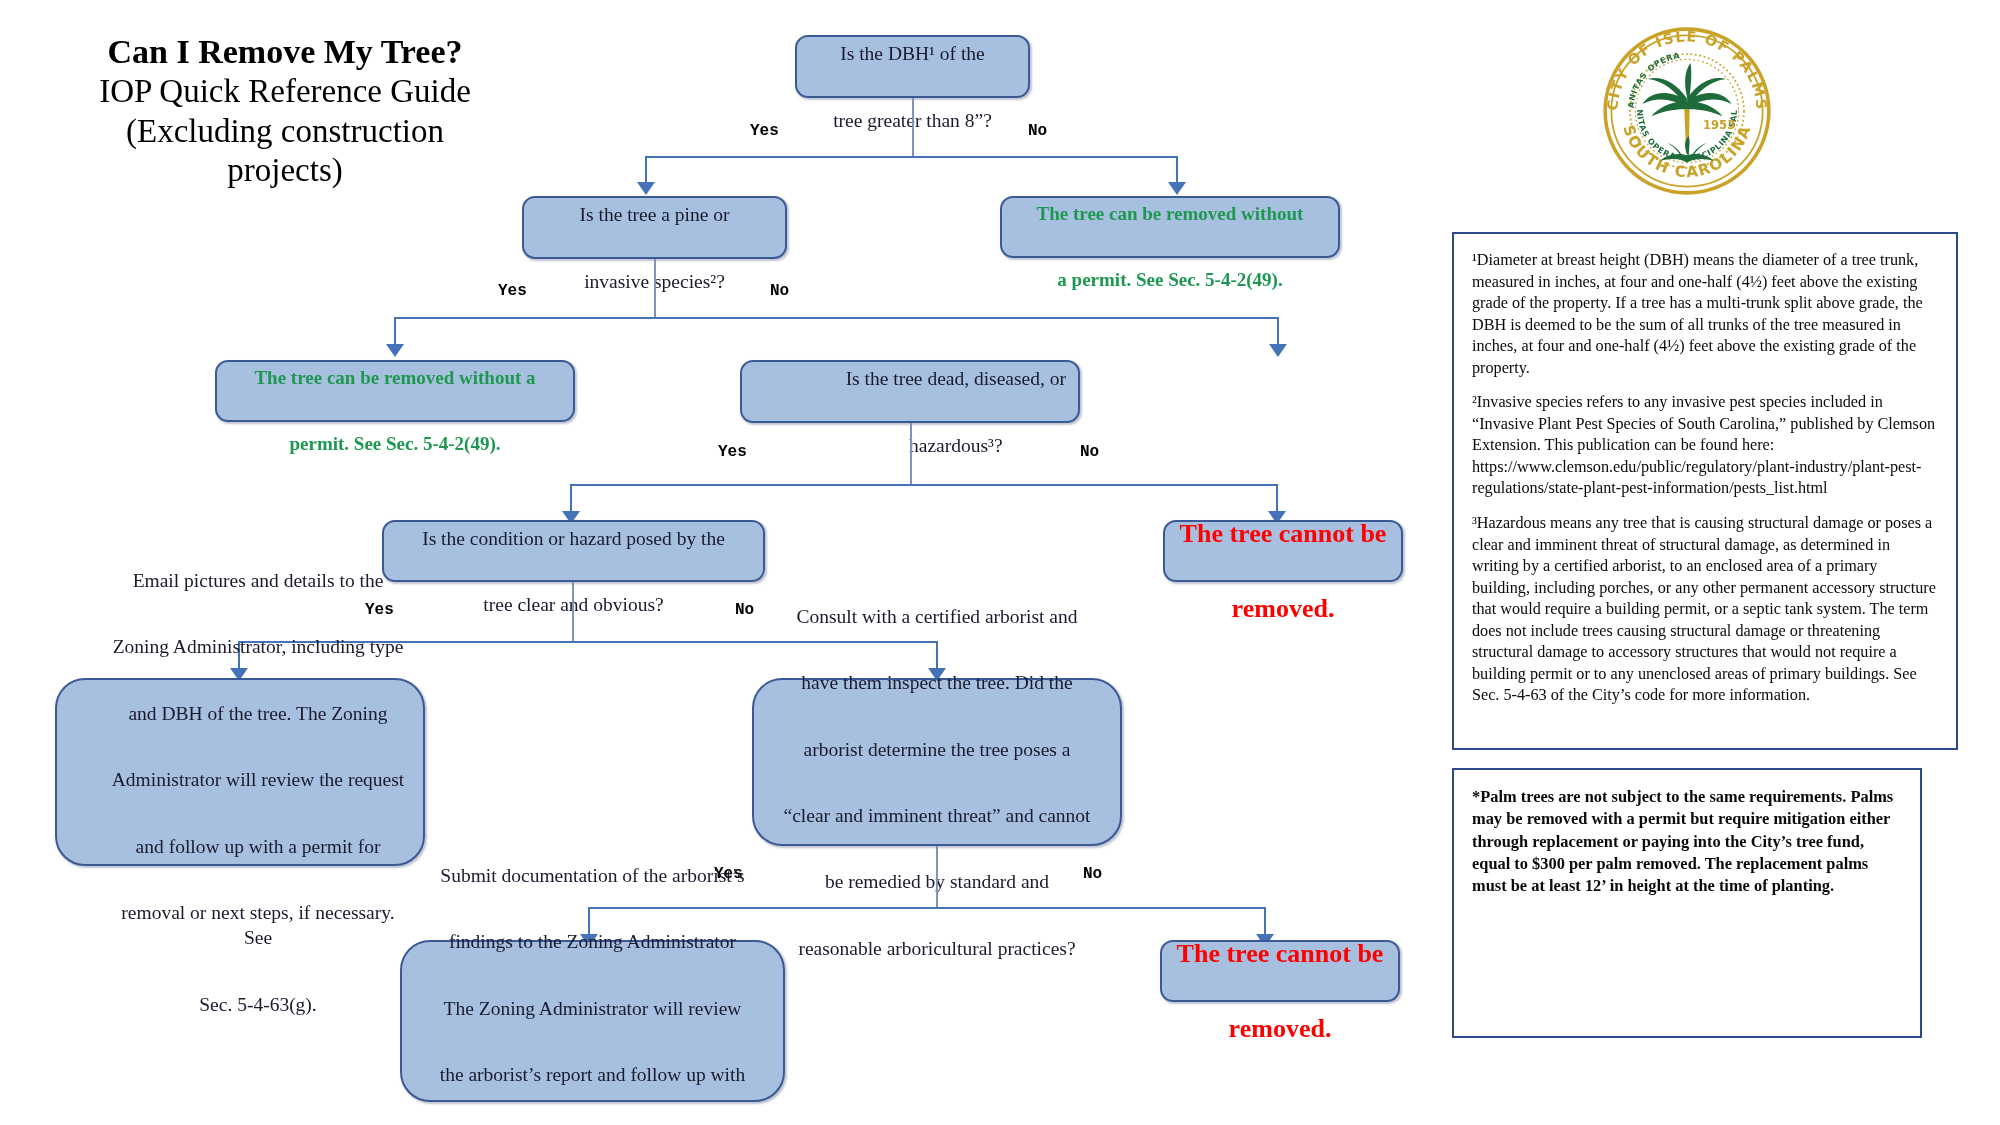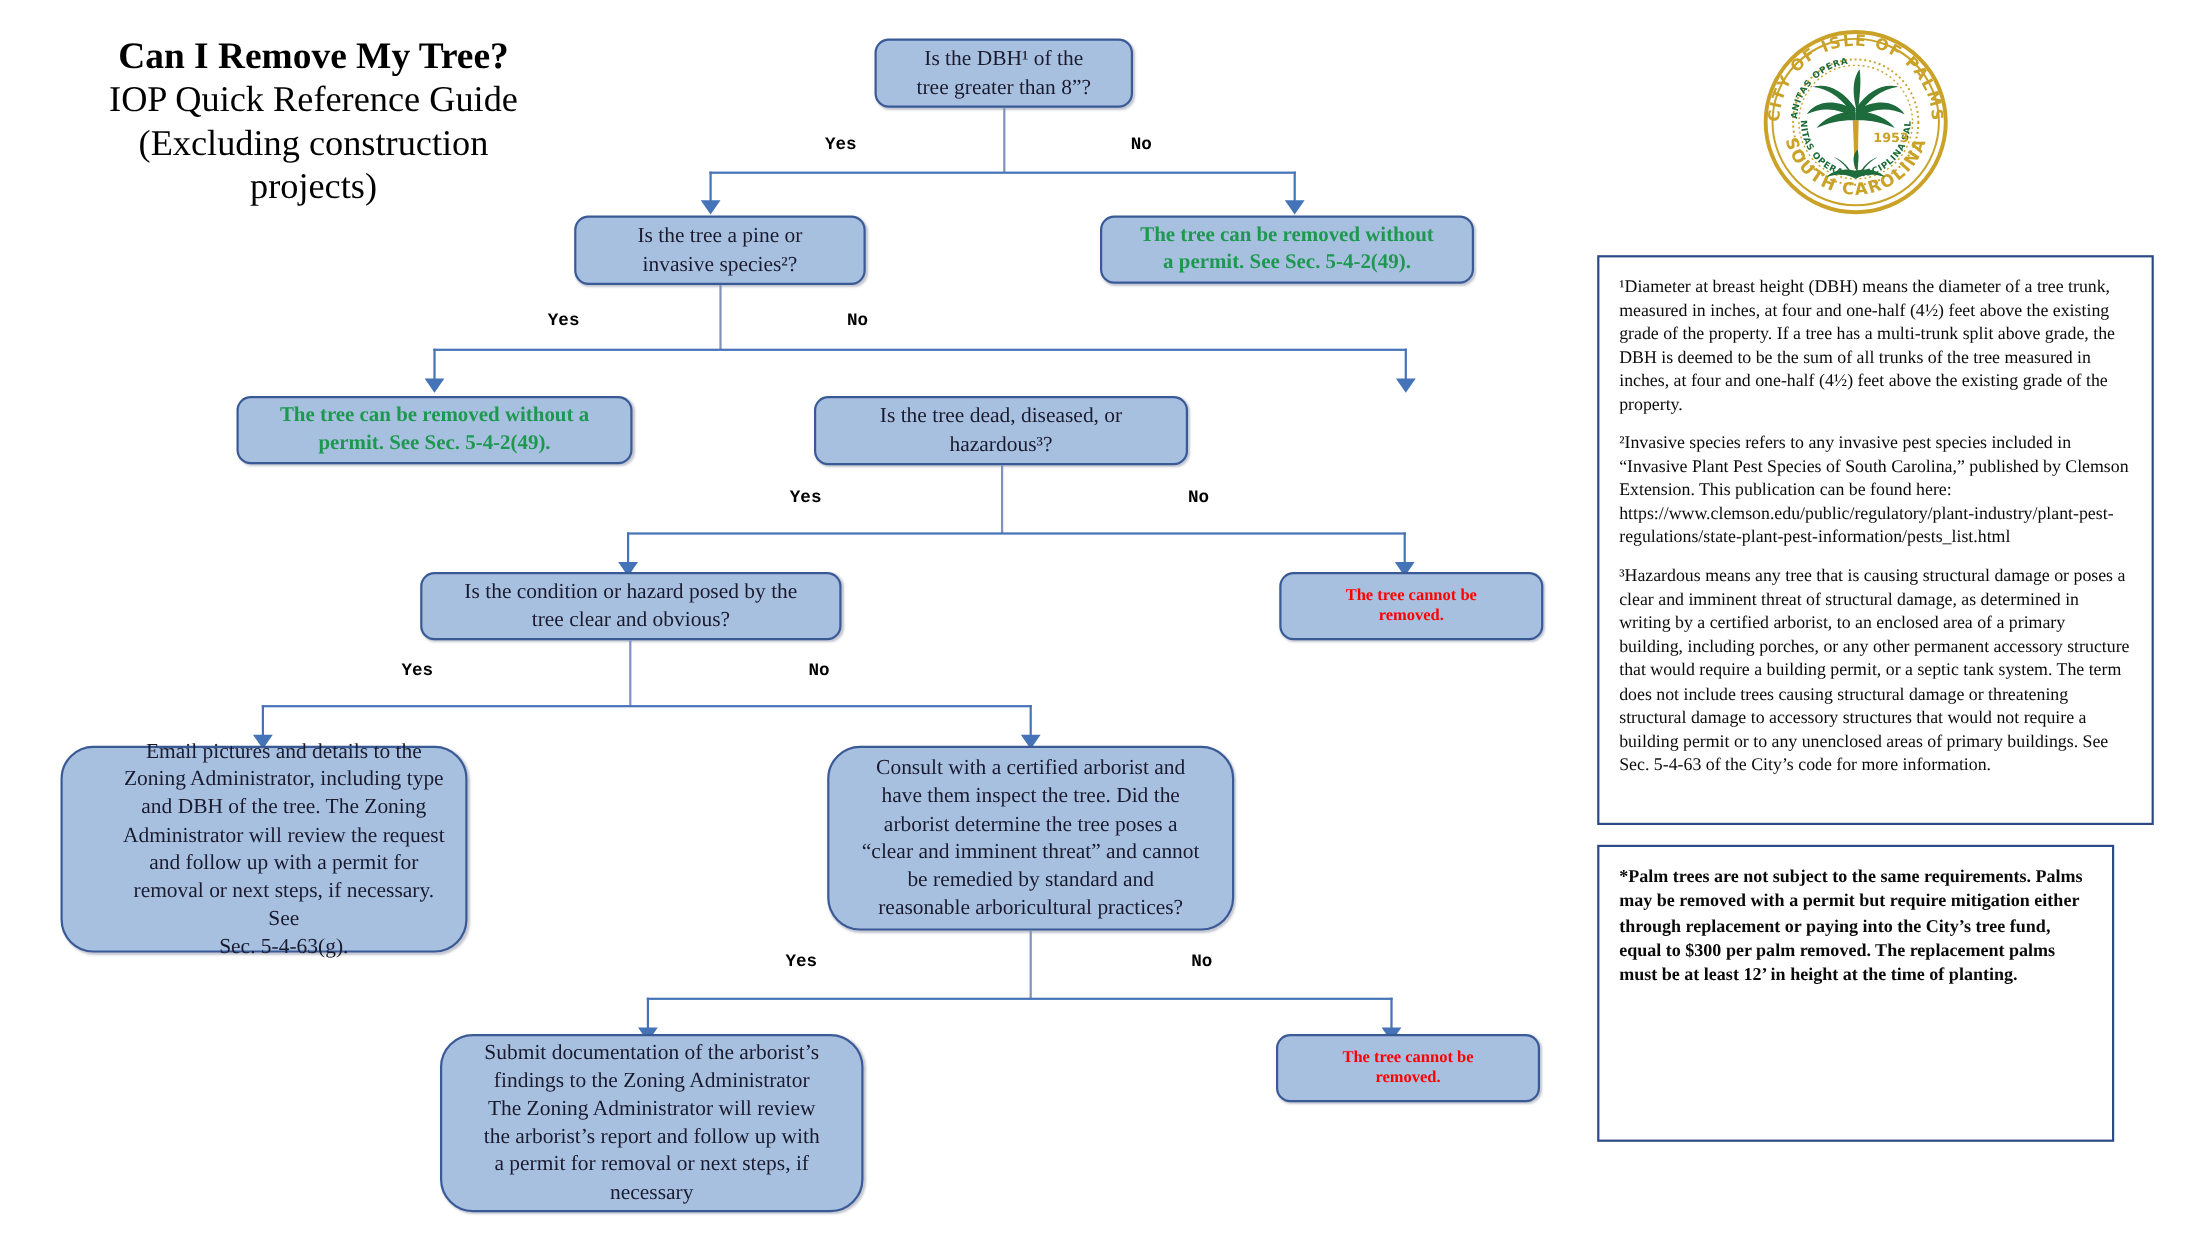"Is the DBH¹ of the" .node span { margin-top: none -> 41px }
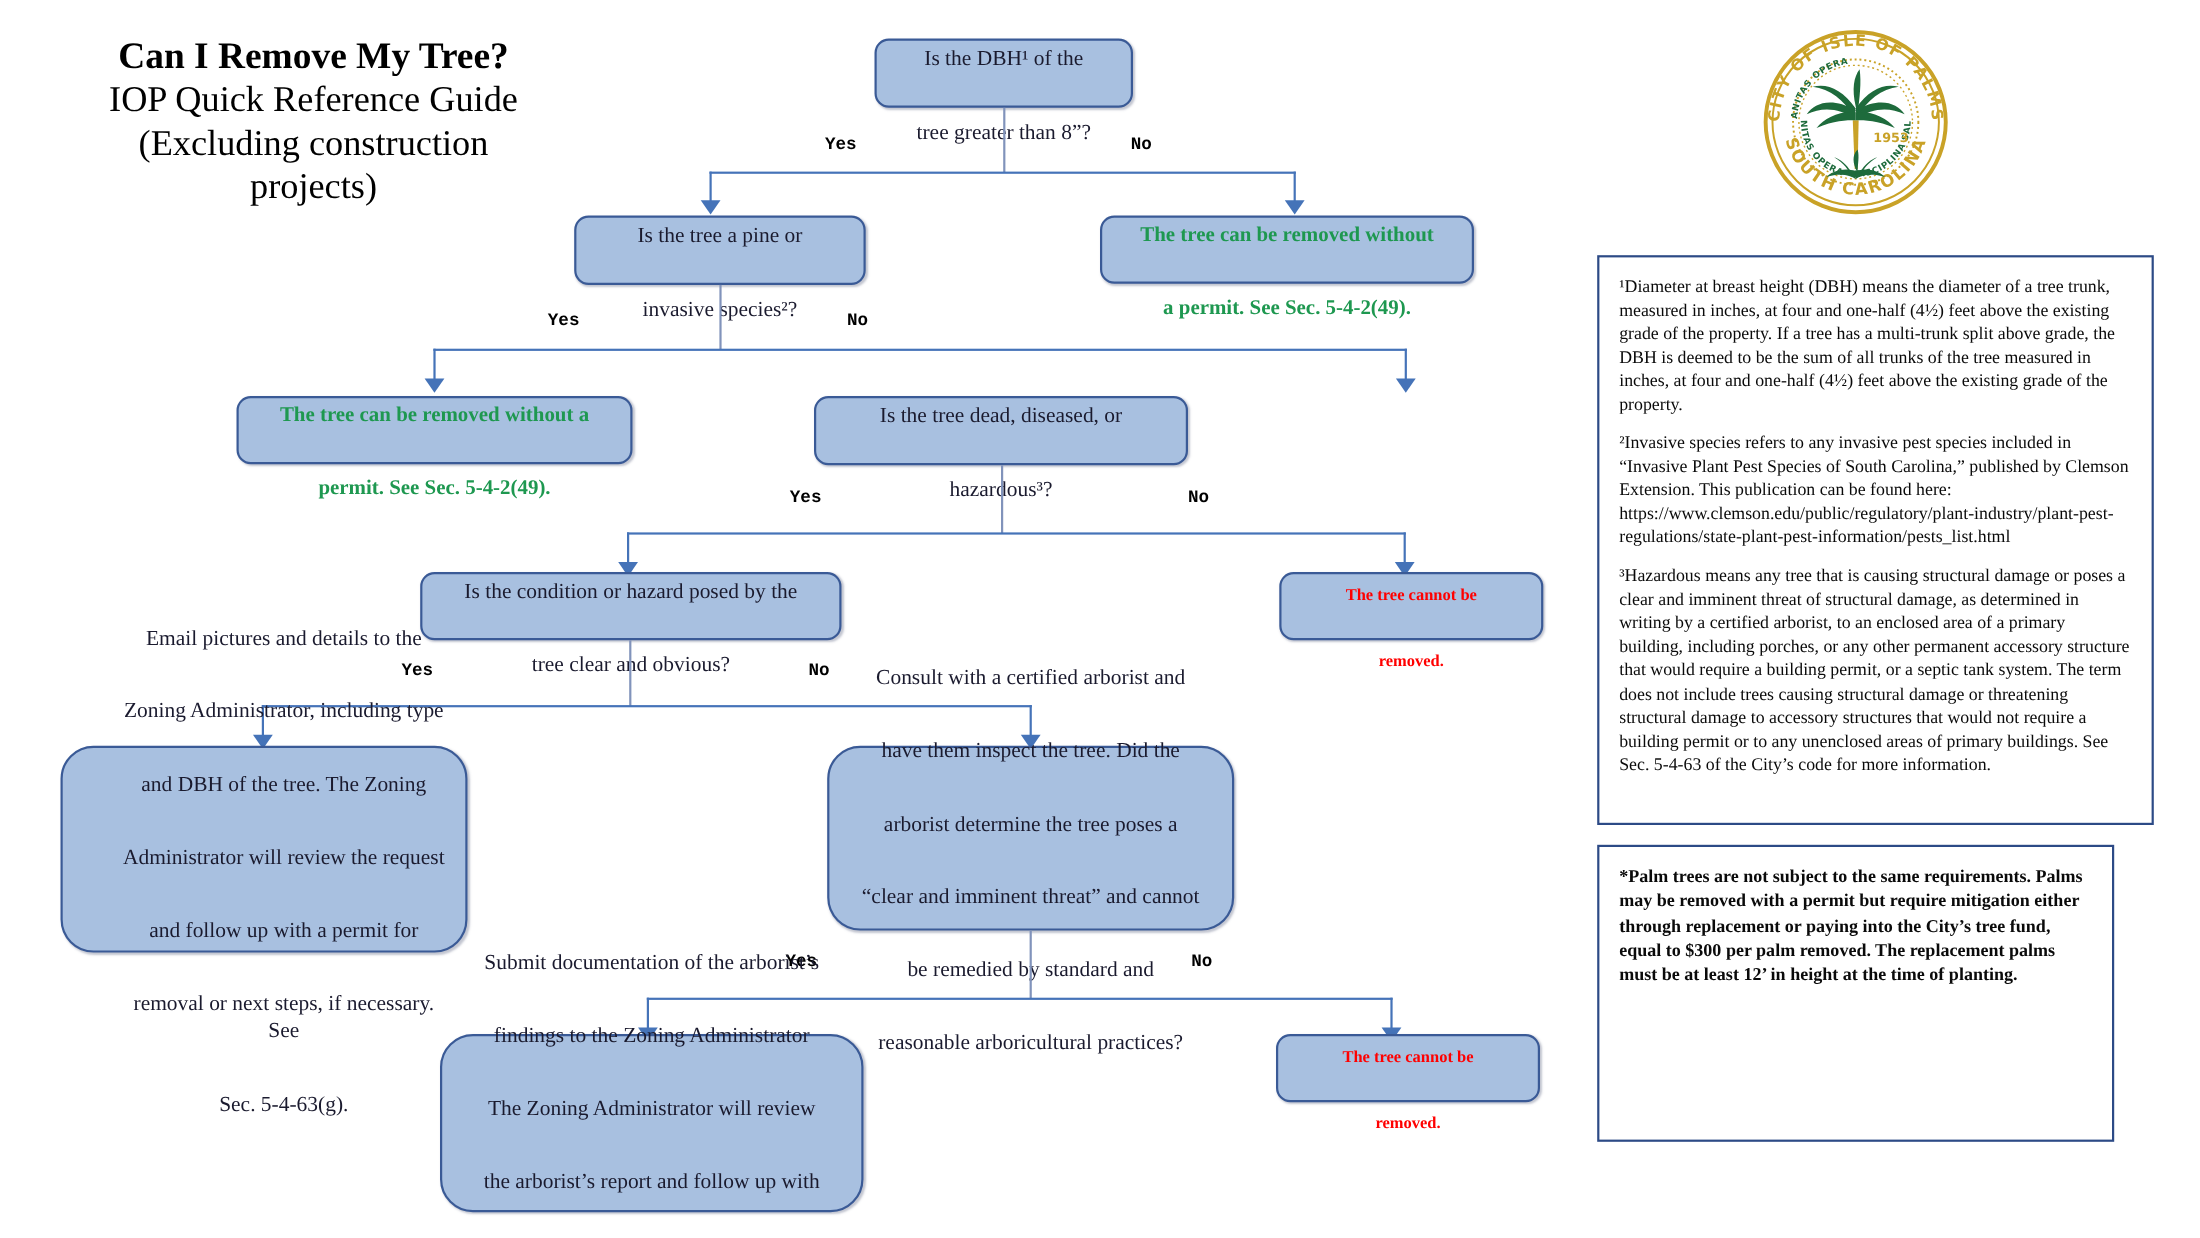"Is the tree dead, diseased," div.node { justify-content: none -> flex-end }
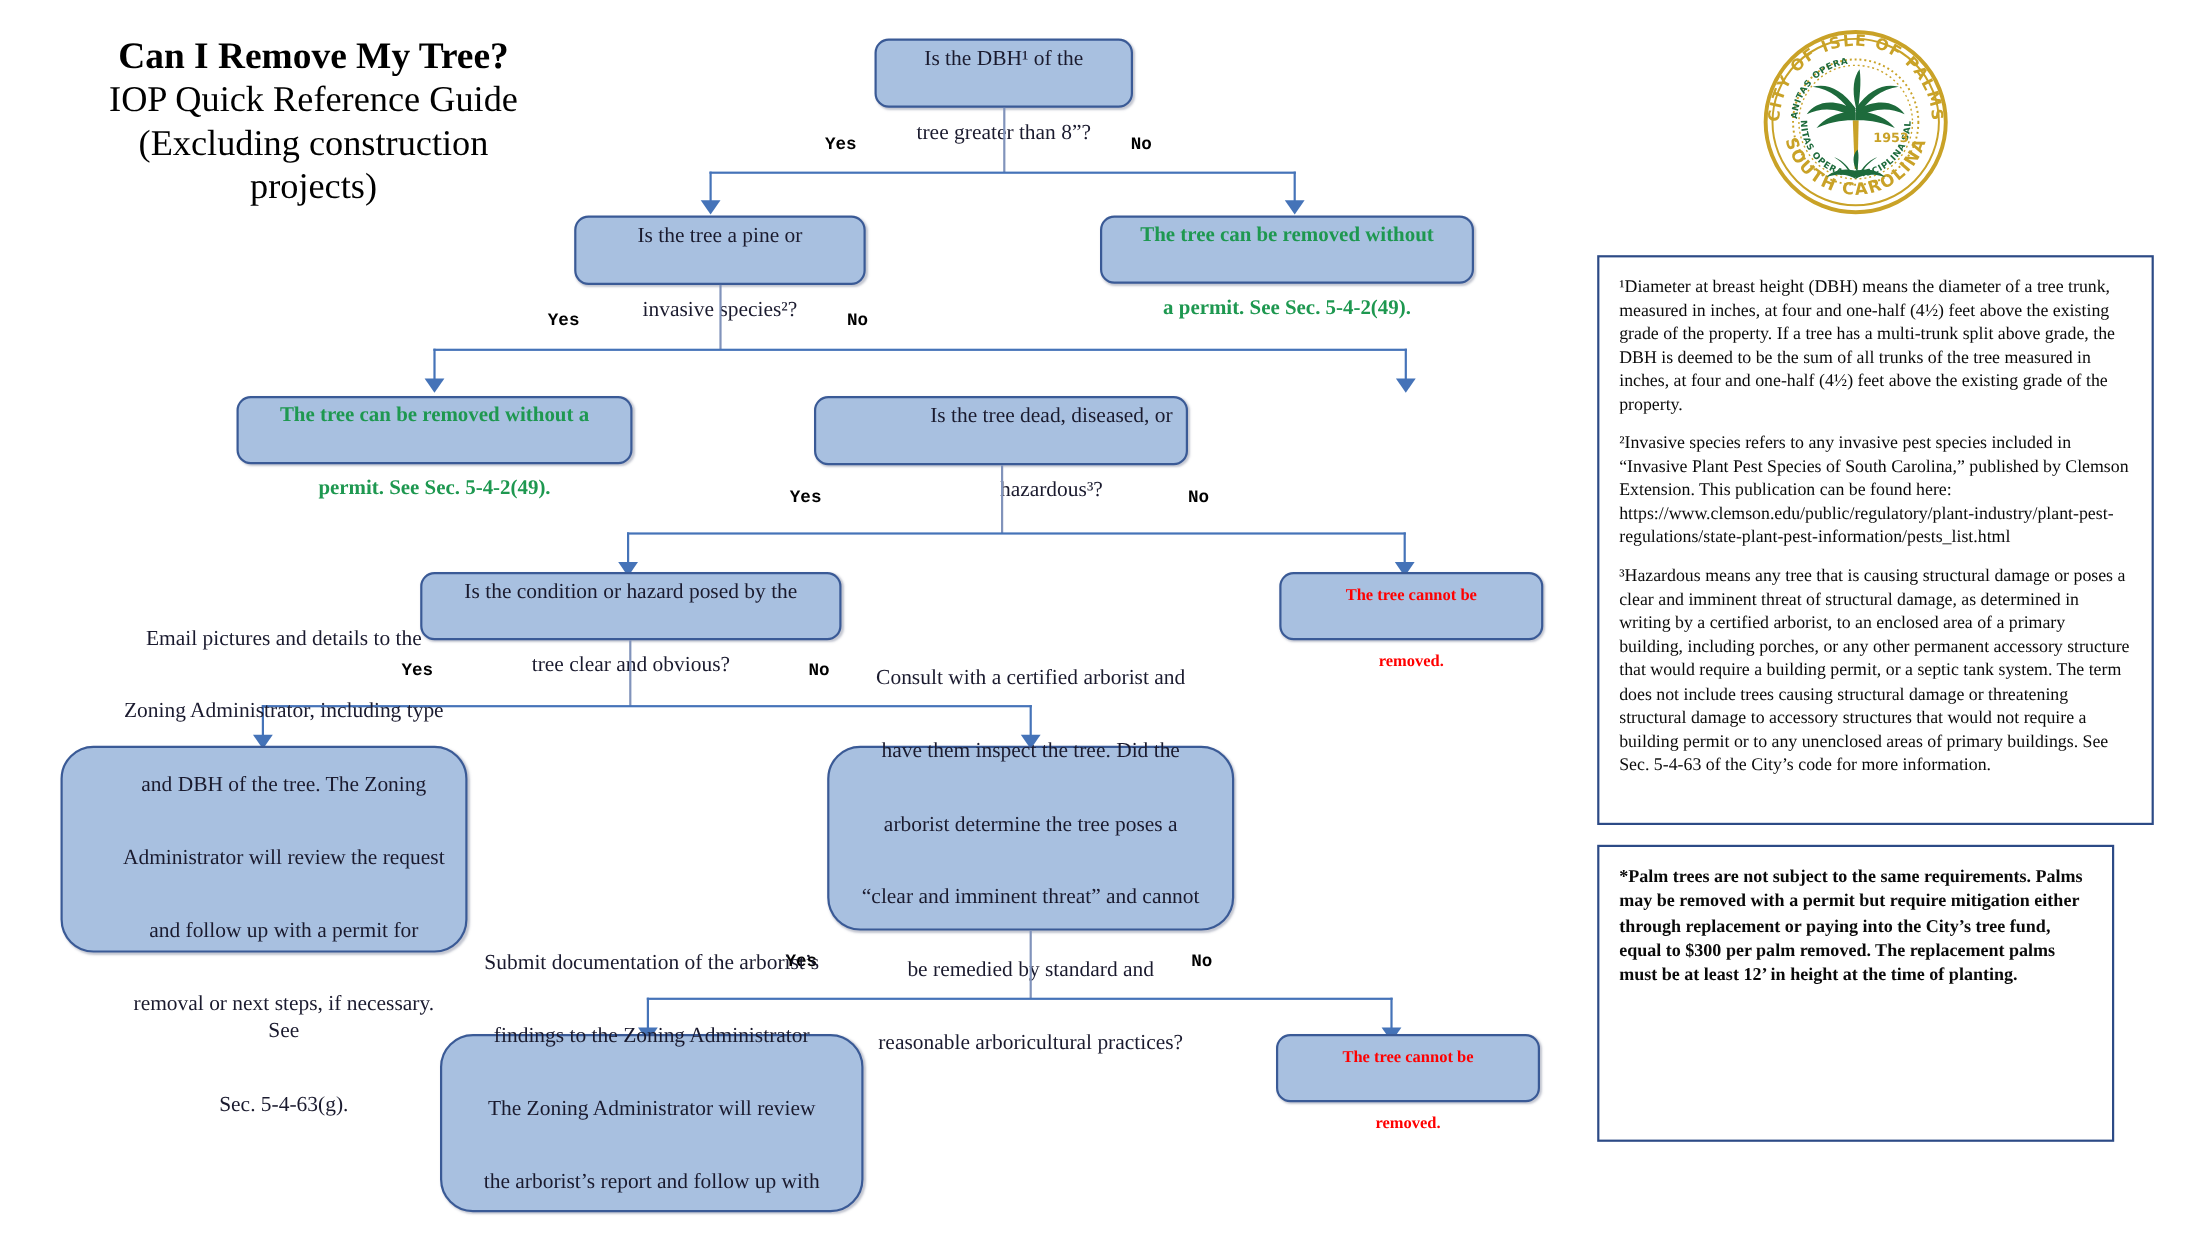"The tree cannot be" .node.red { font-size: 15px -> 26px }
